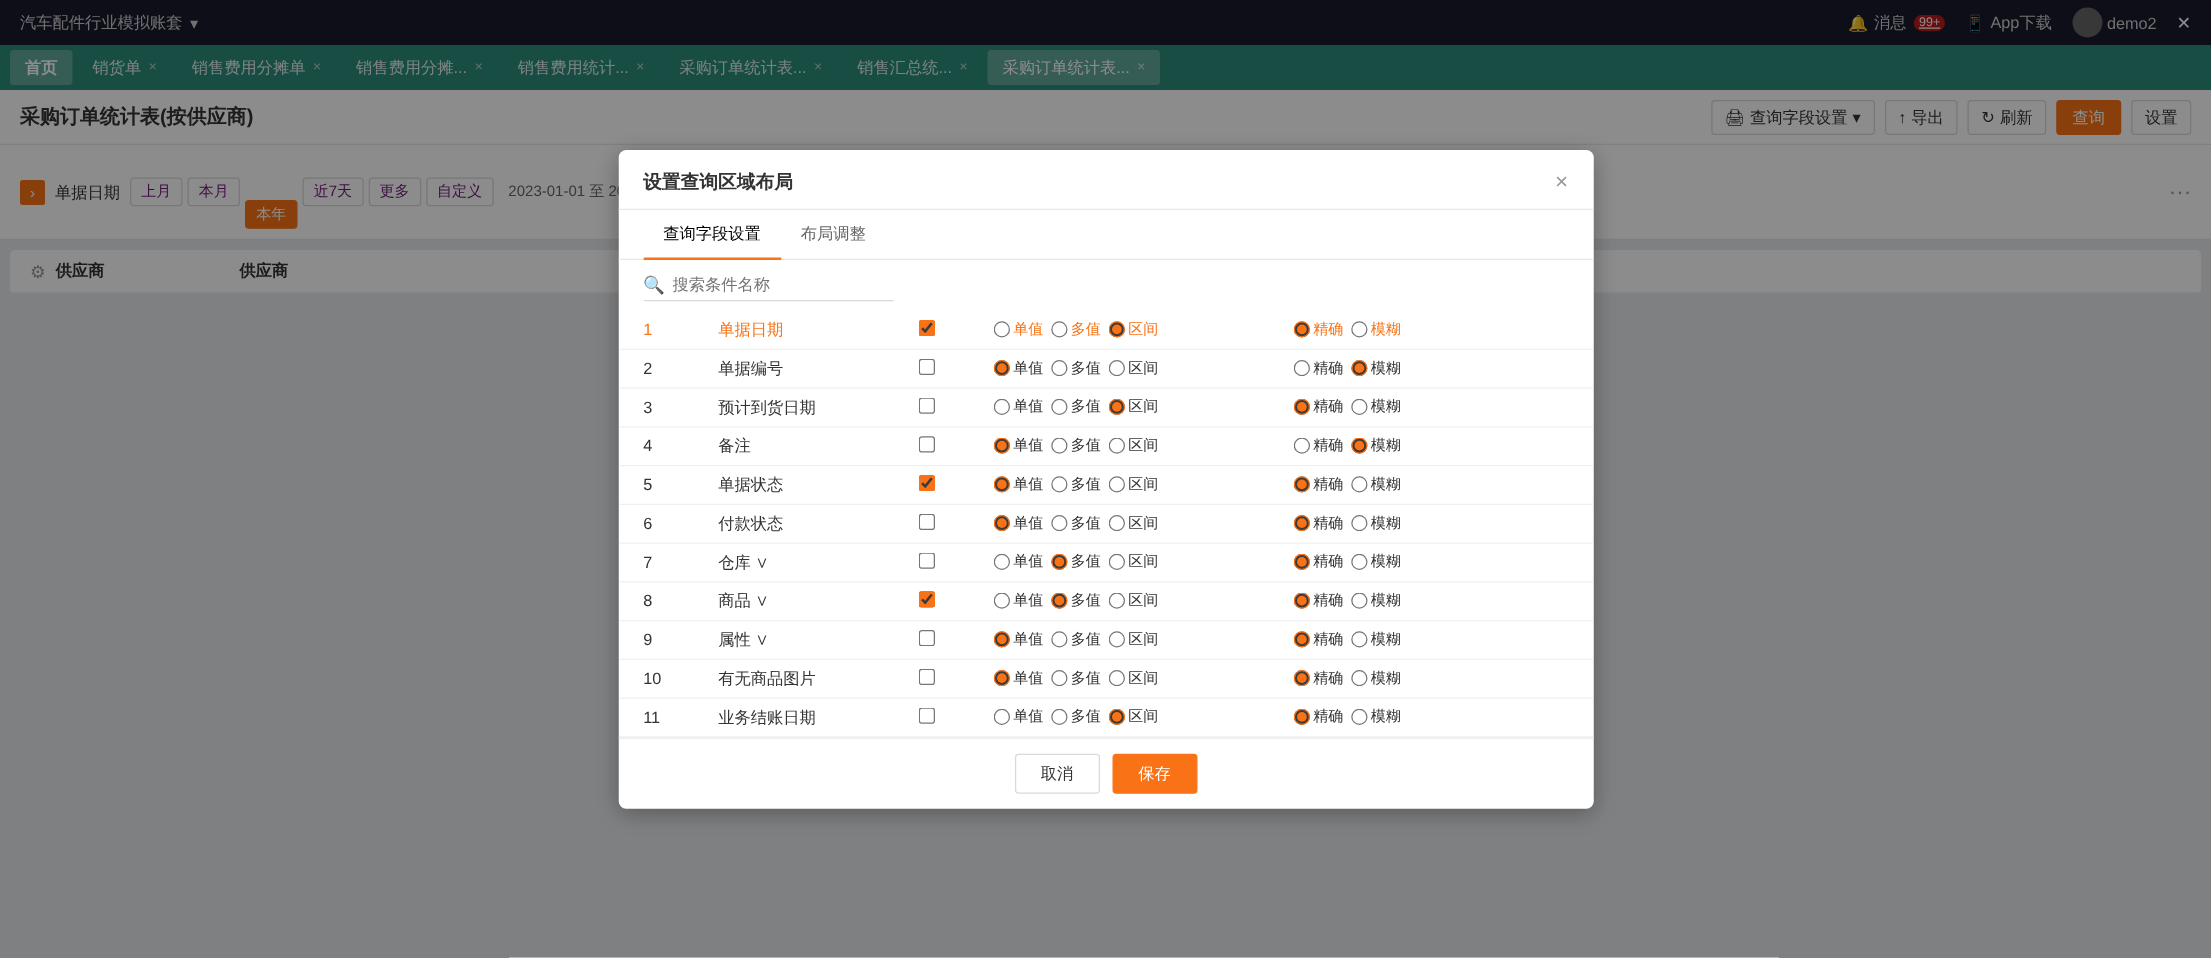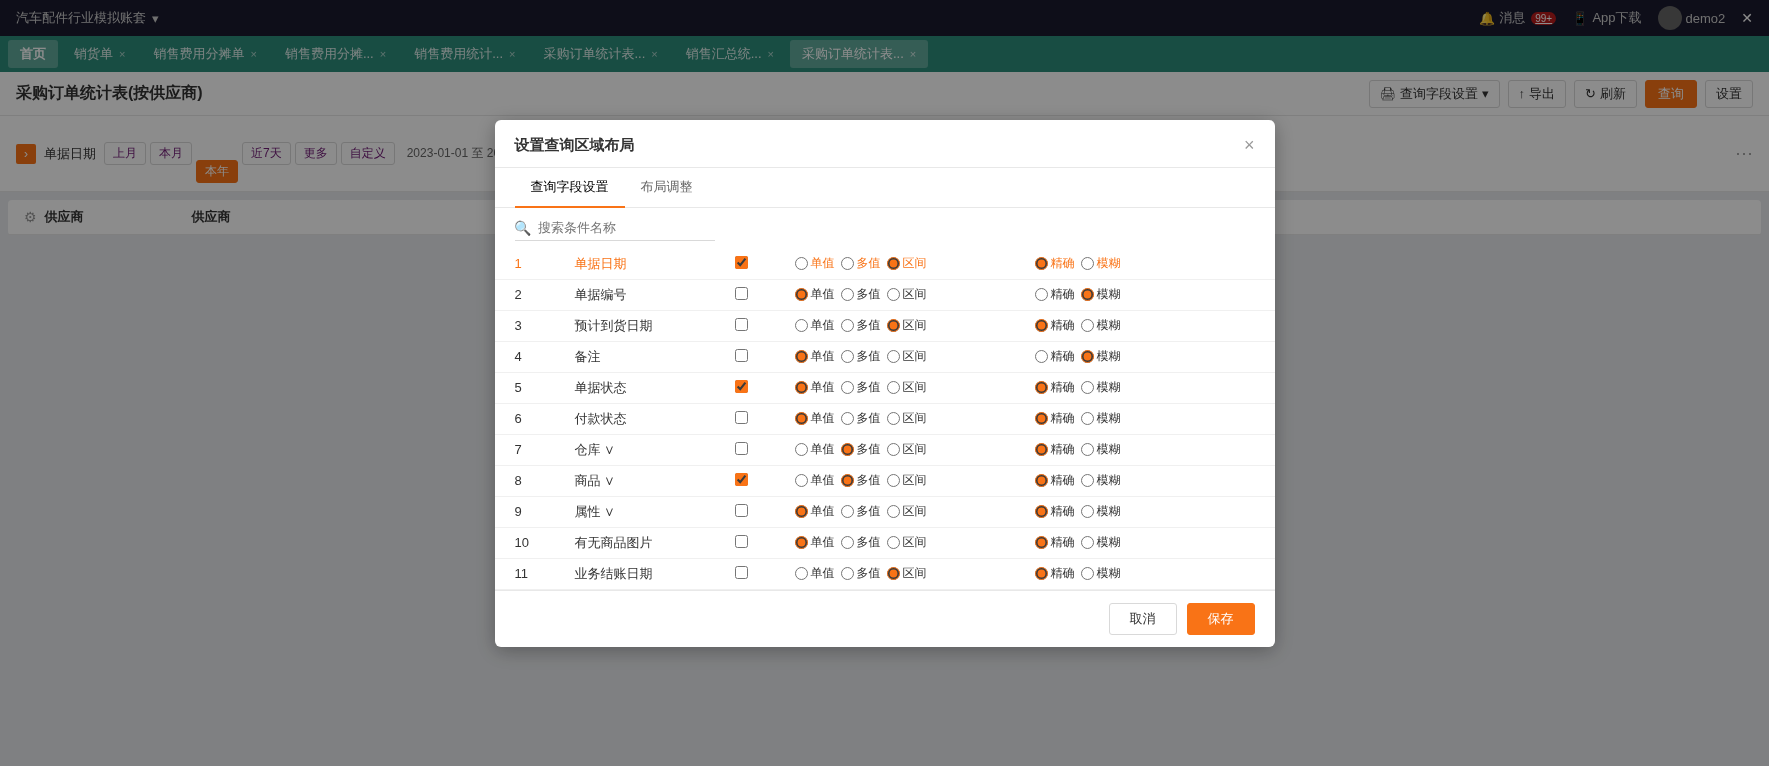"取消" .dialog-footer { justify-content: flex-end -> center }
